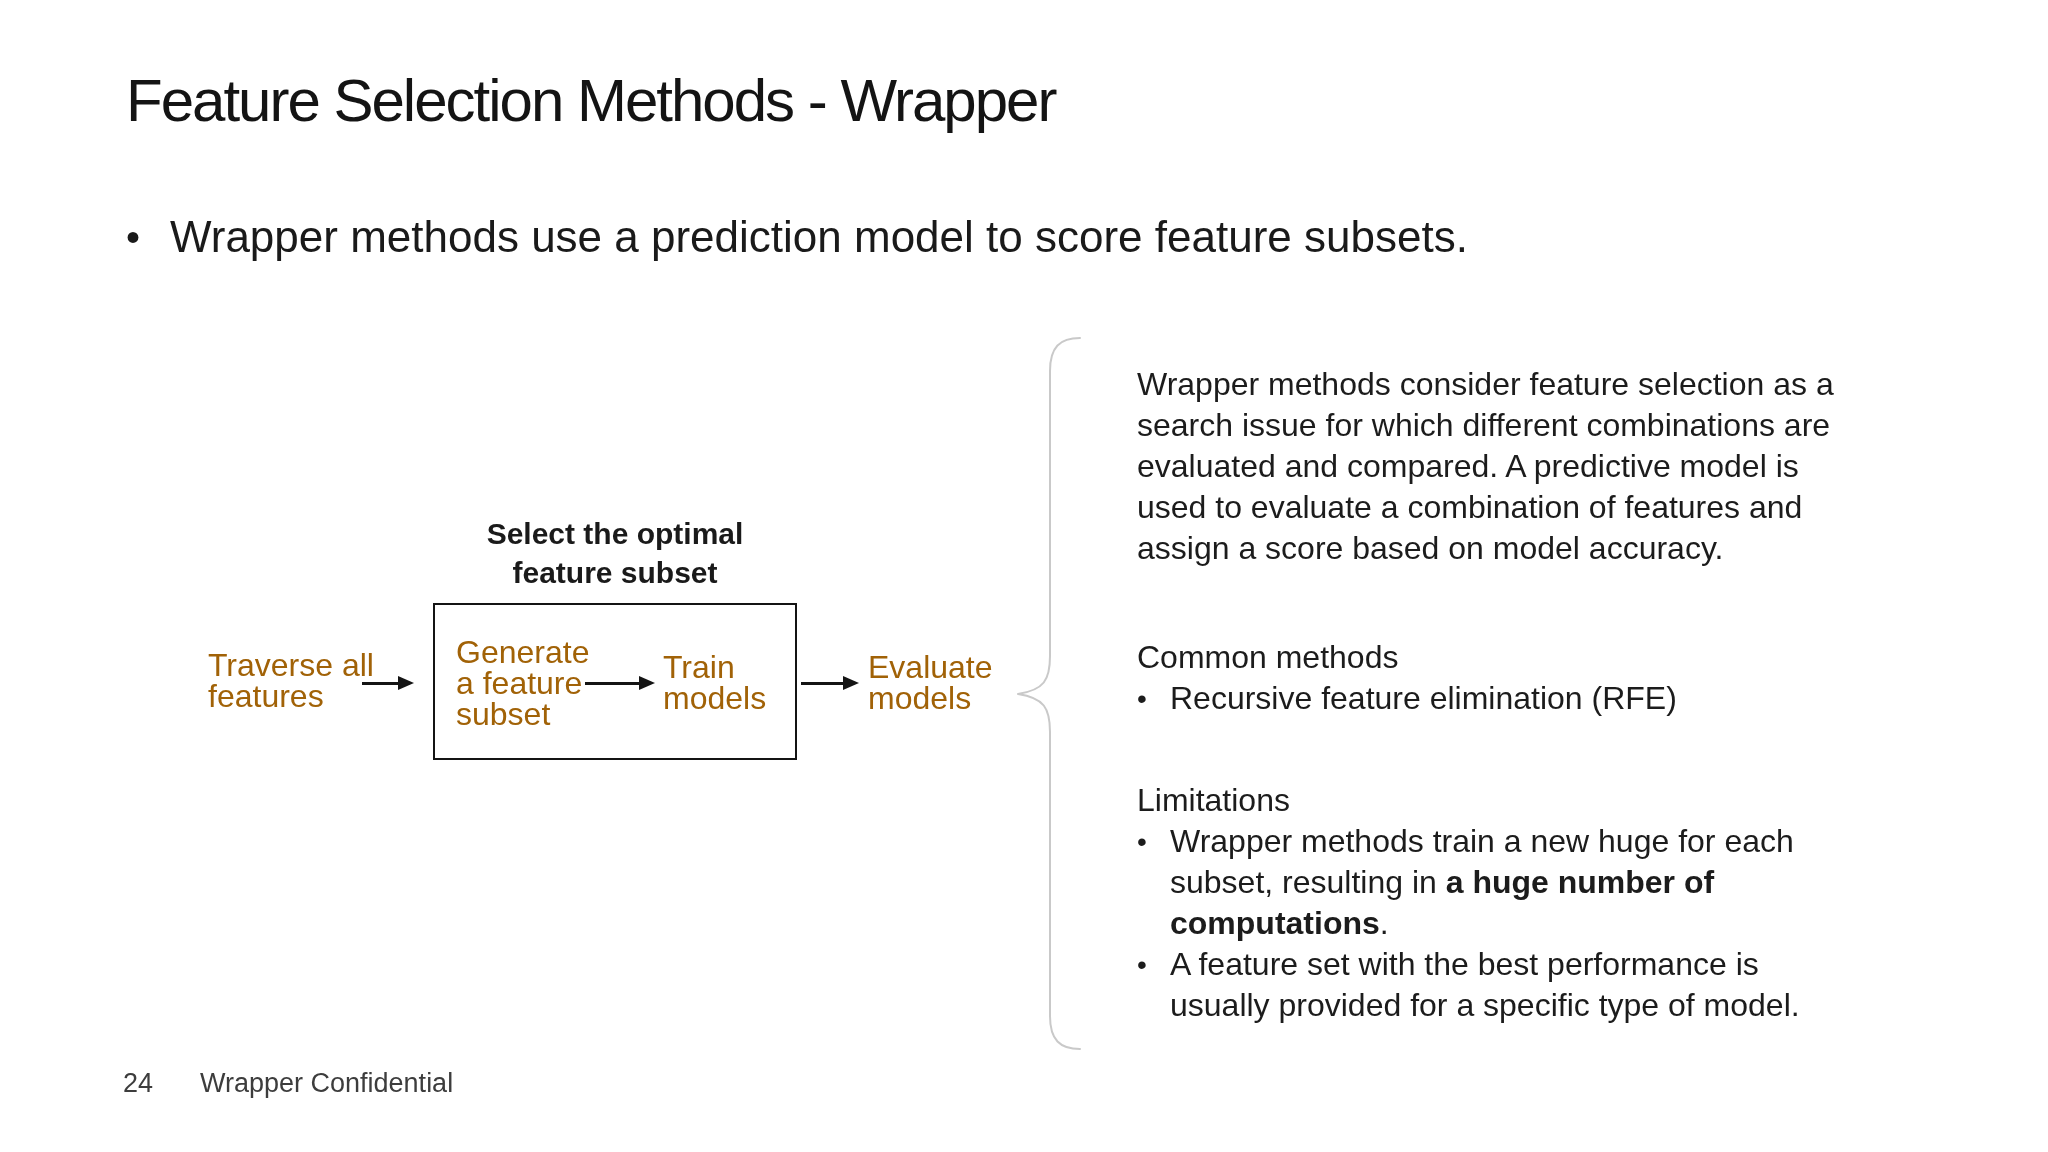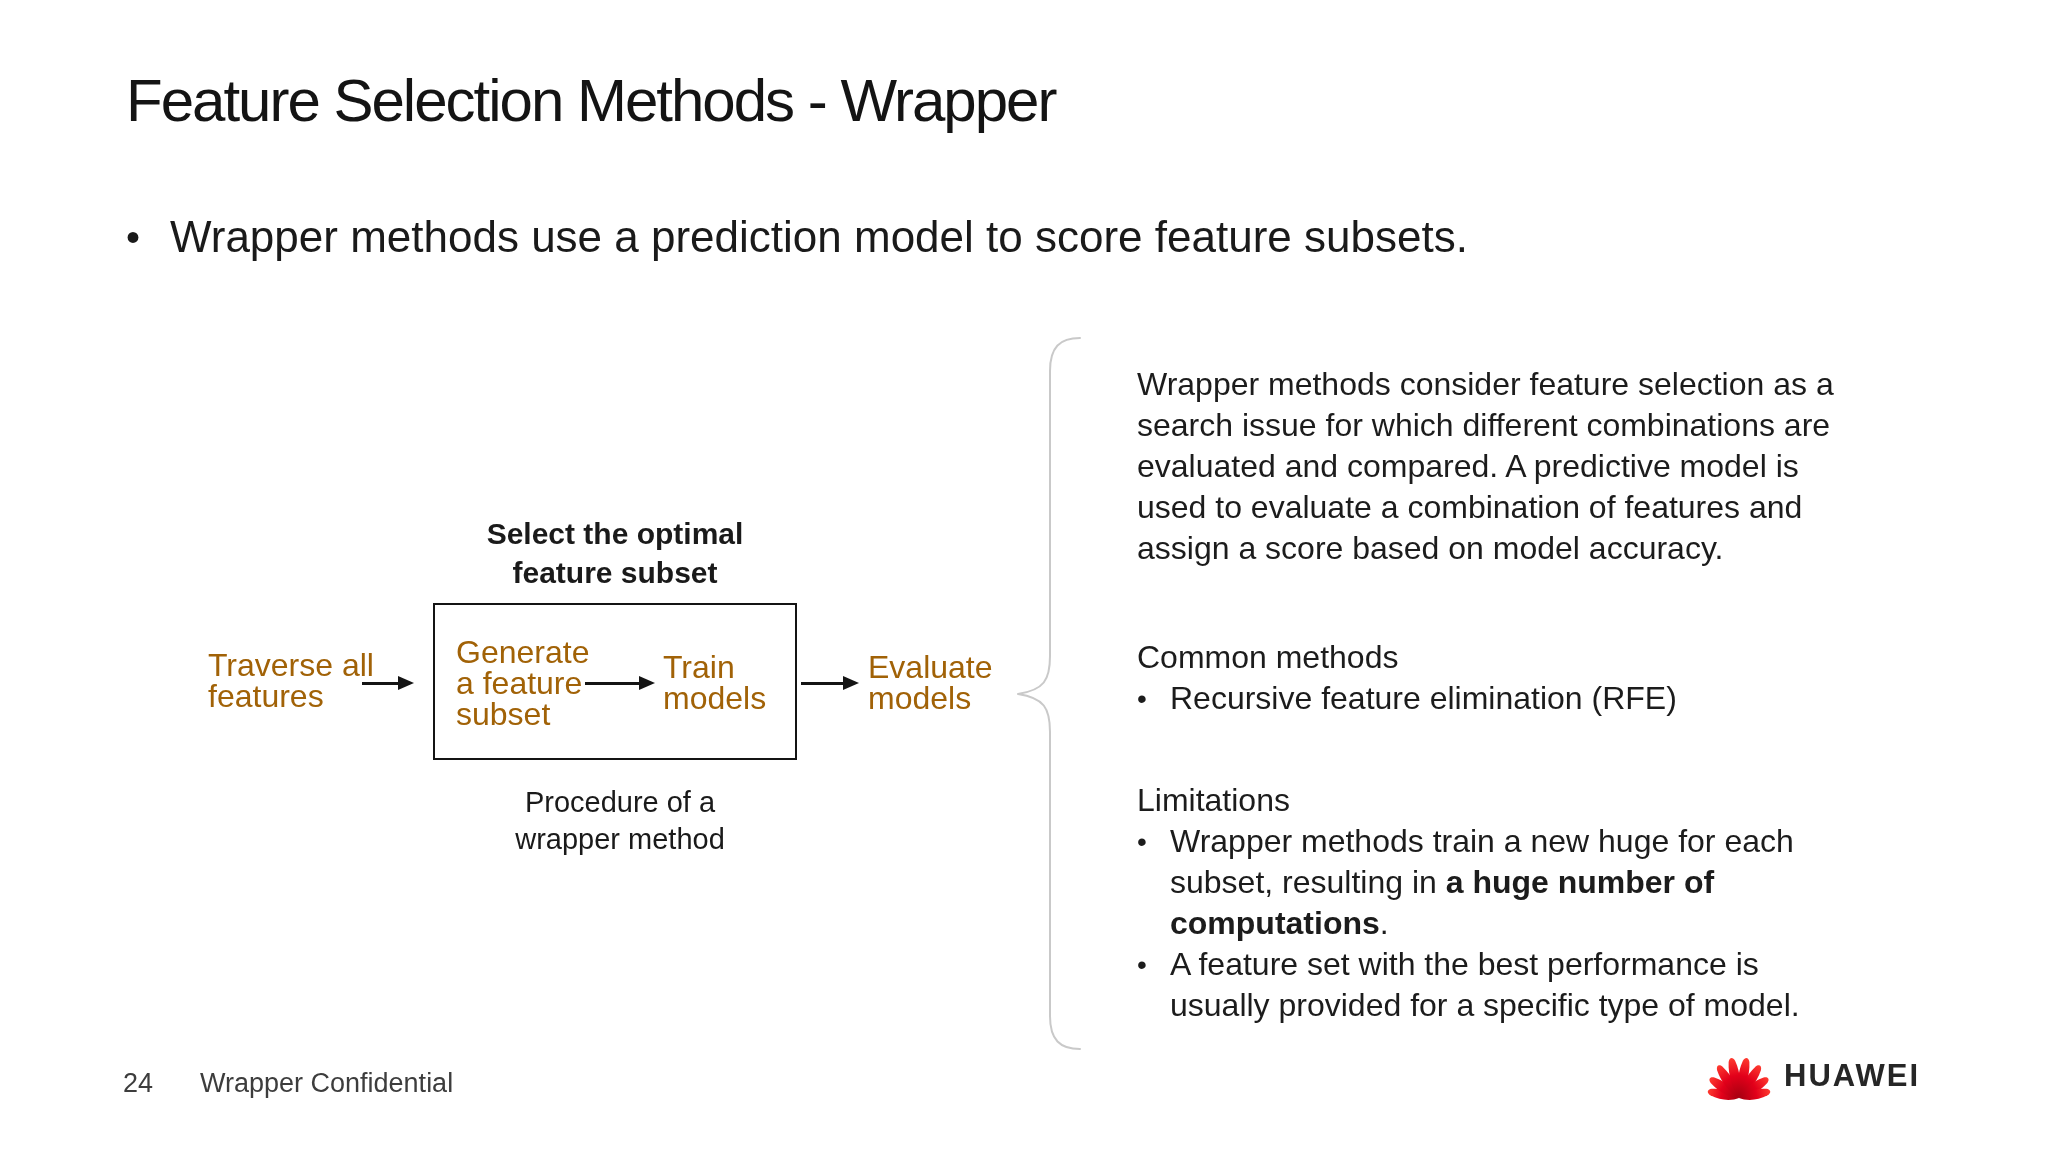"Procedure of a" div.dg-caption { html: <div>Procedure of a<br>wrapper method</div> -> none }
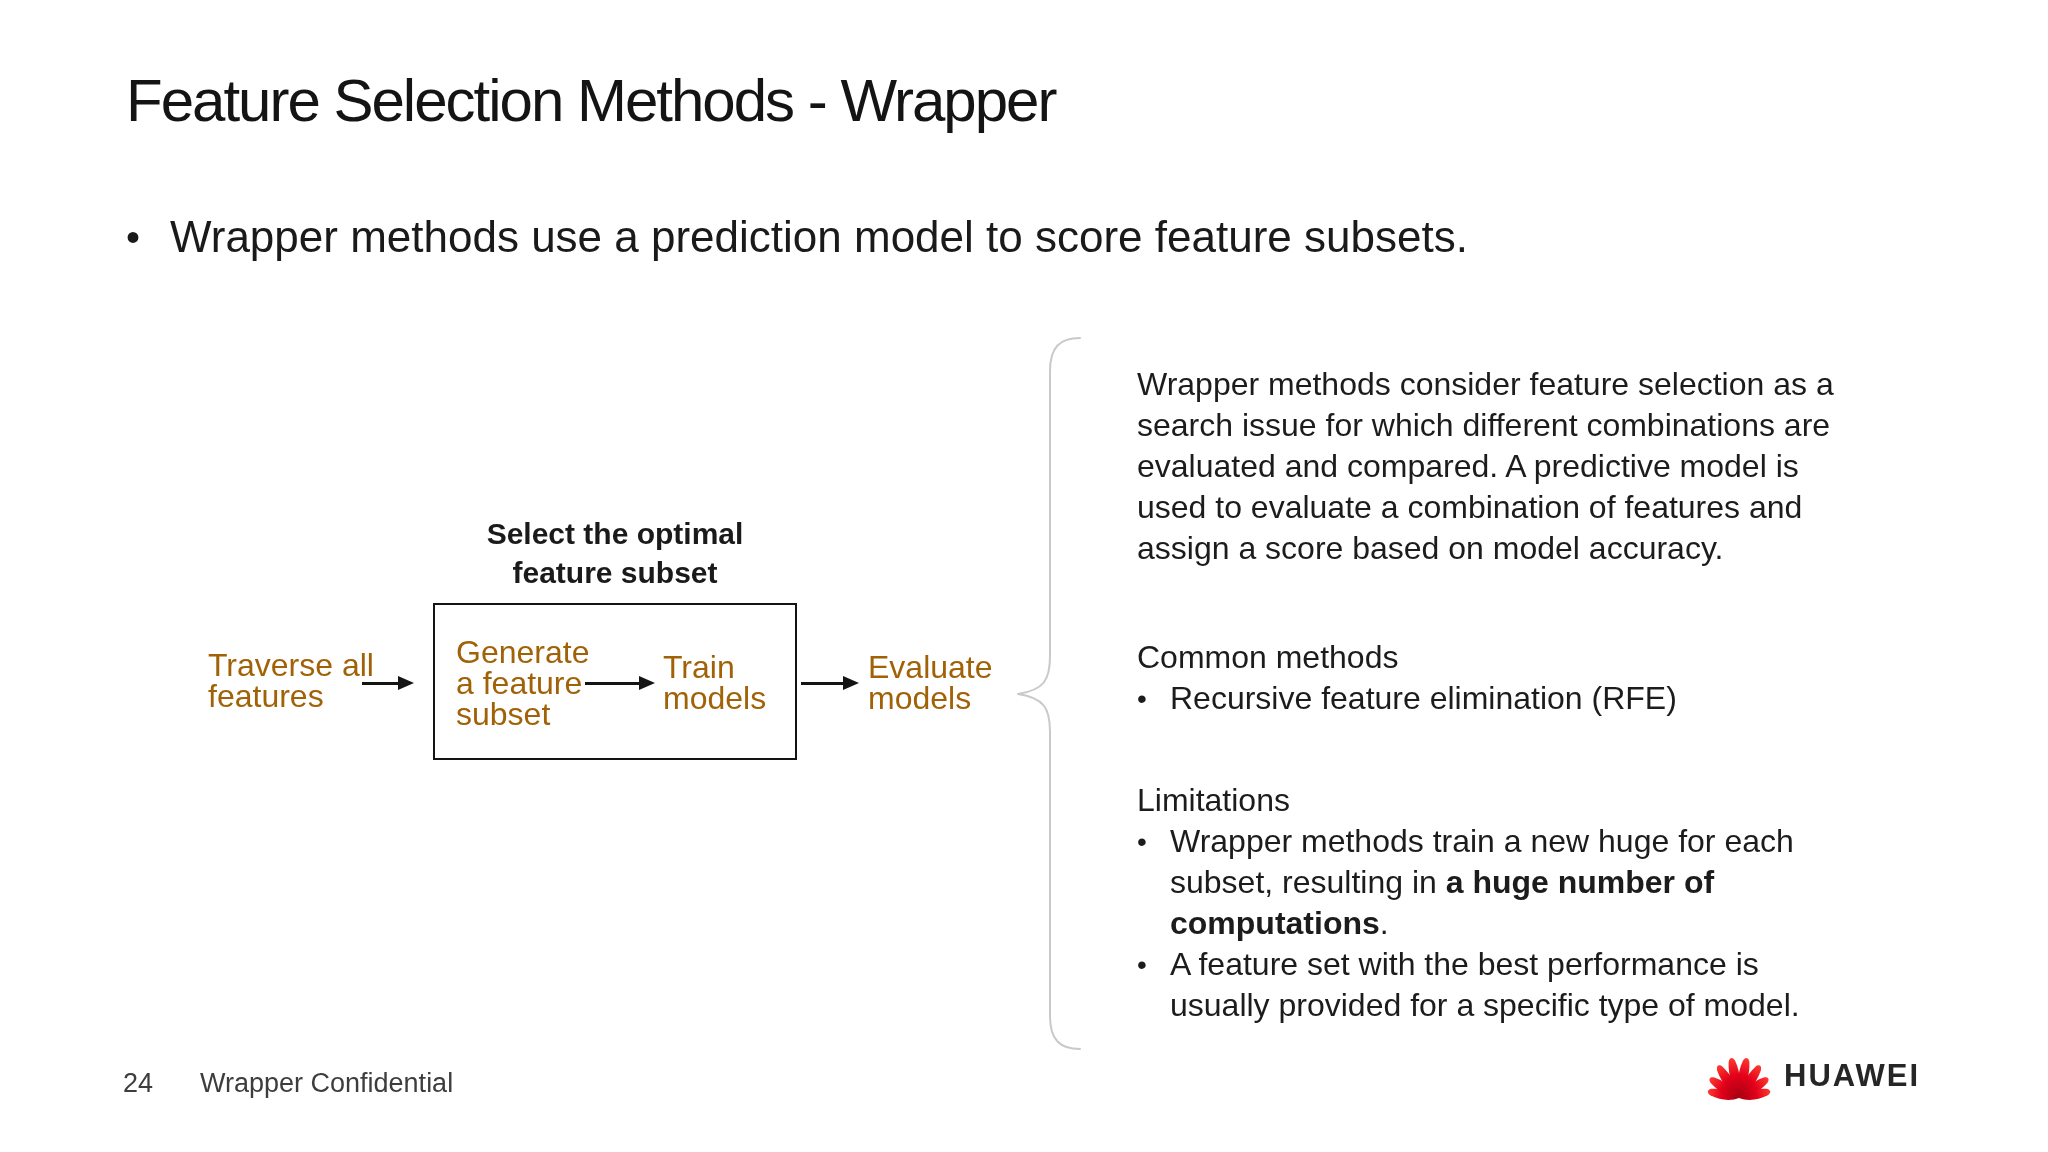"HUAWEI" div.logo { html: <div> <svg> <defs> <linearGradient> <stop></stop> <stop></stop> <stop></stop> </linearGradient> </defs> <g> <path></path> <path></path> <path></path> <path></path> <path></path> <path></path> <path></path> <path></path> </g> </svg> <span>HUAWEI</span> </div> -> none }
